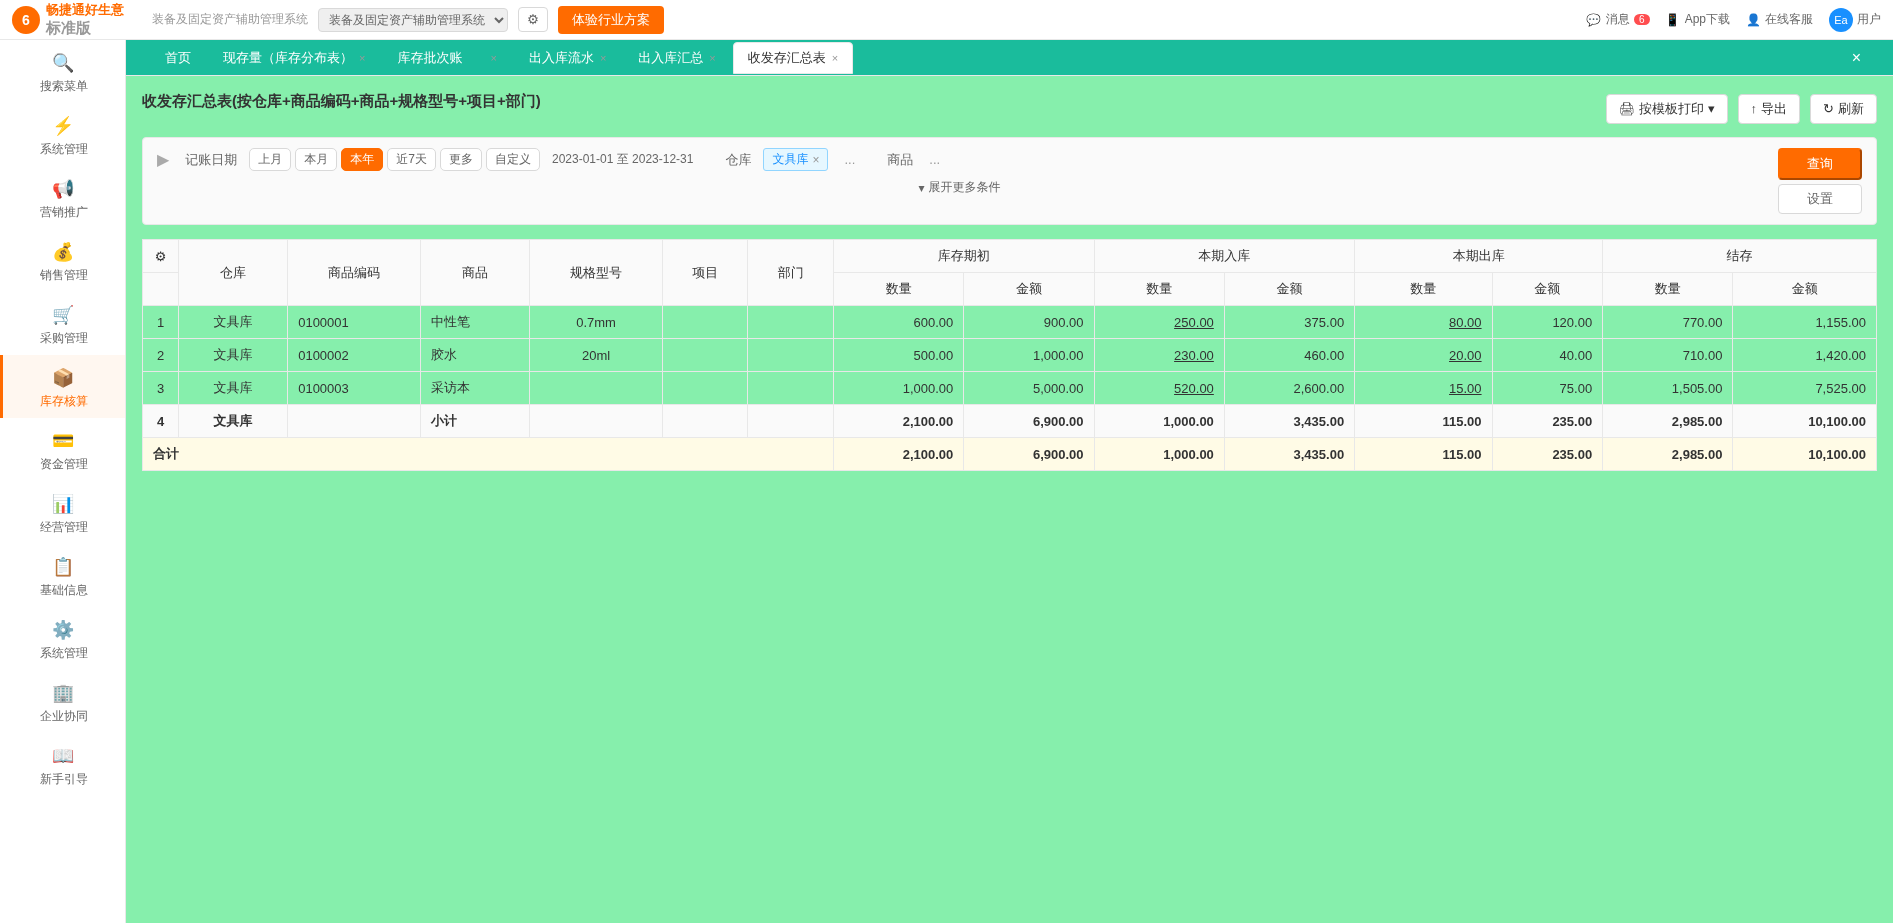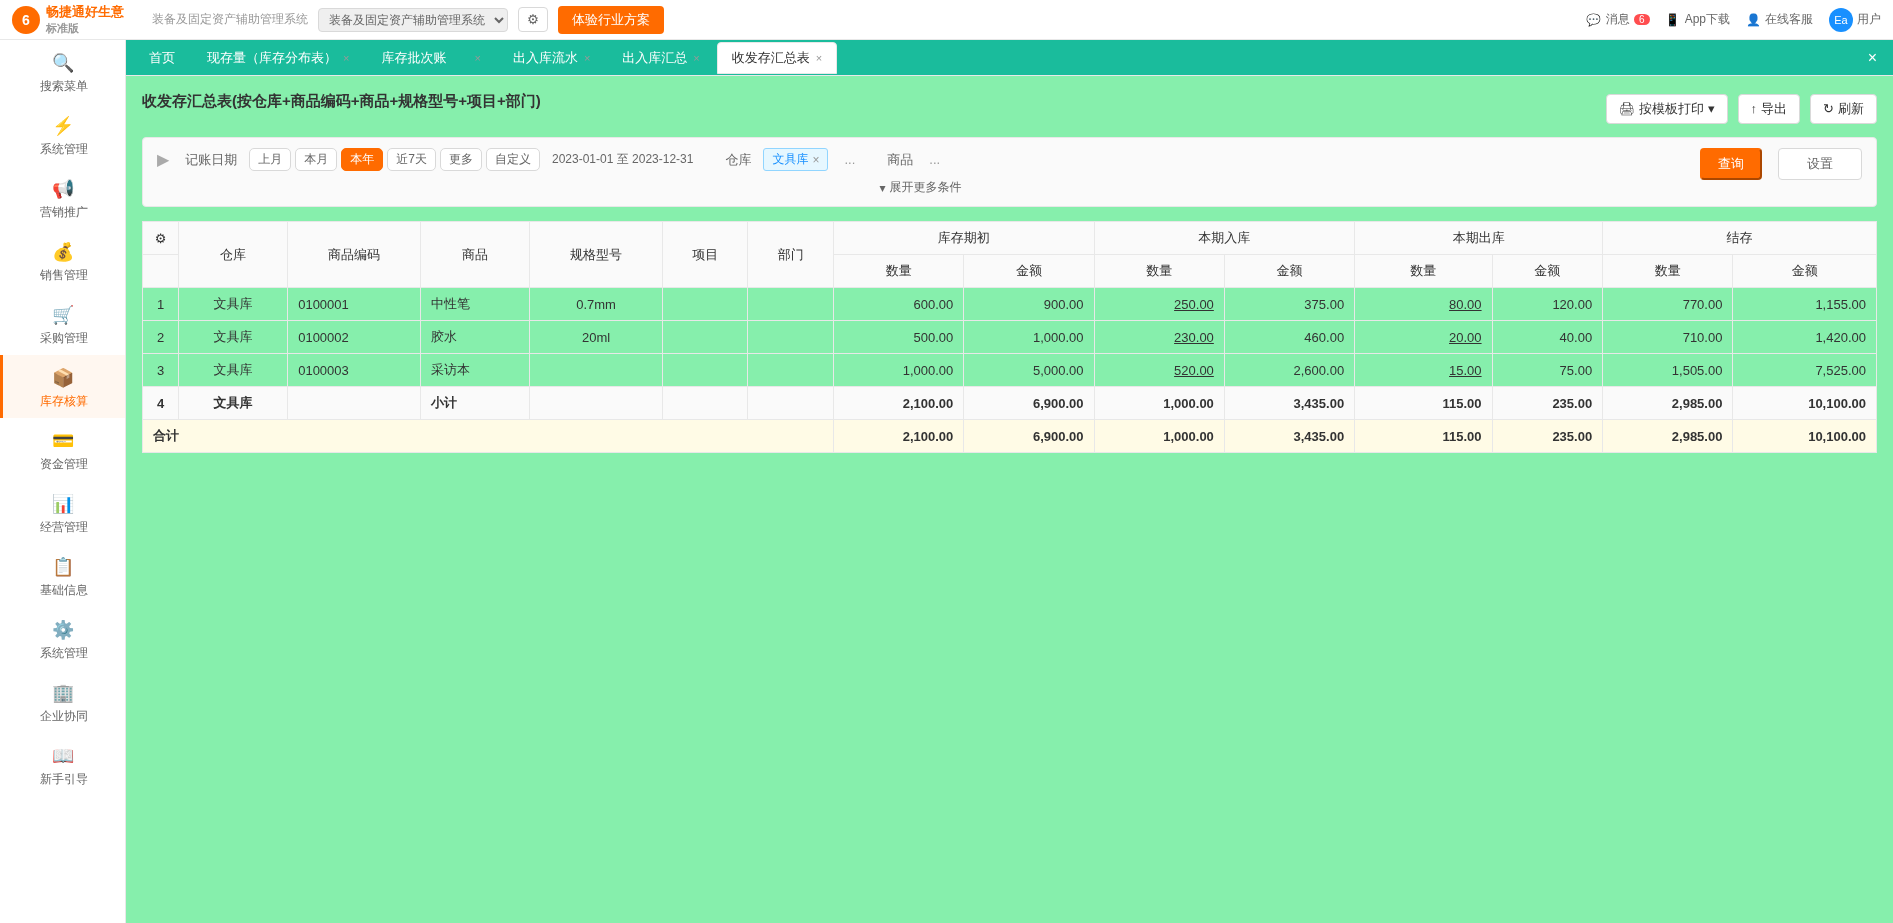"标准版" div { font-size: 11px -> 15px }
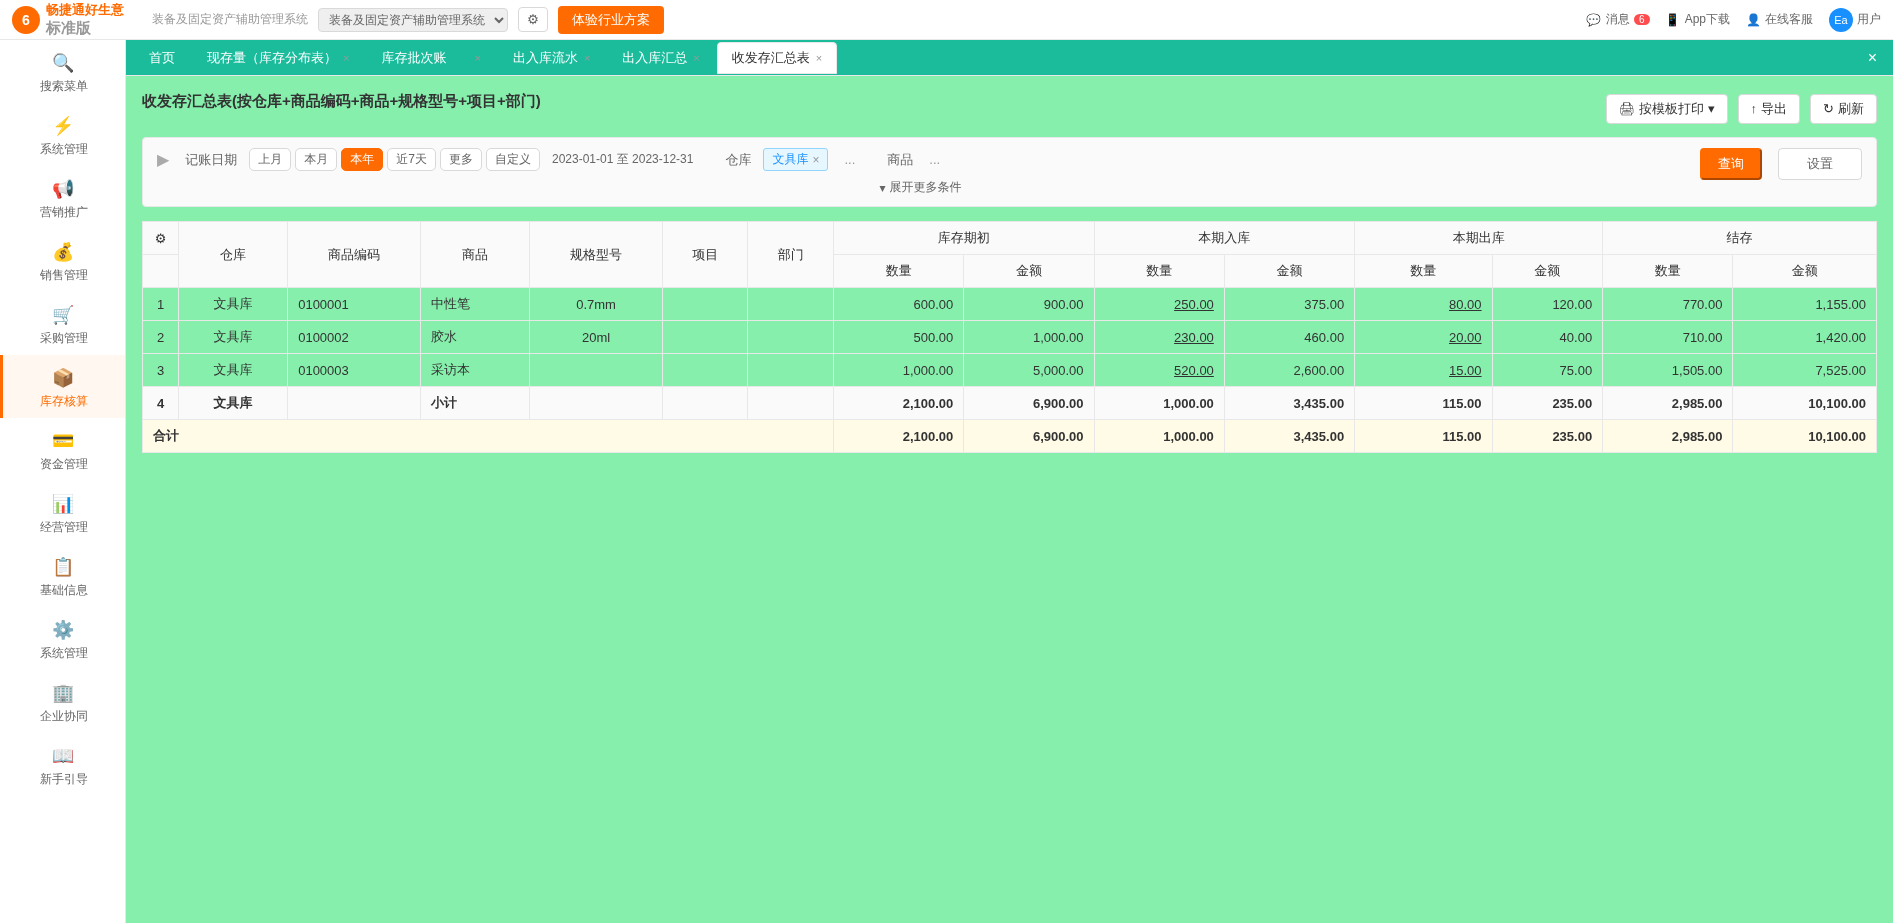"首页" .tab-bar { padding: 0 8px -> 0 24px }
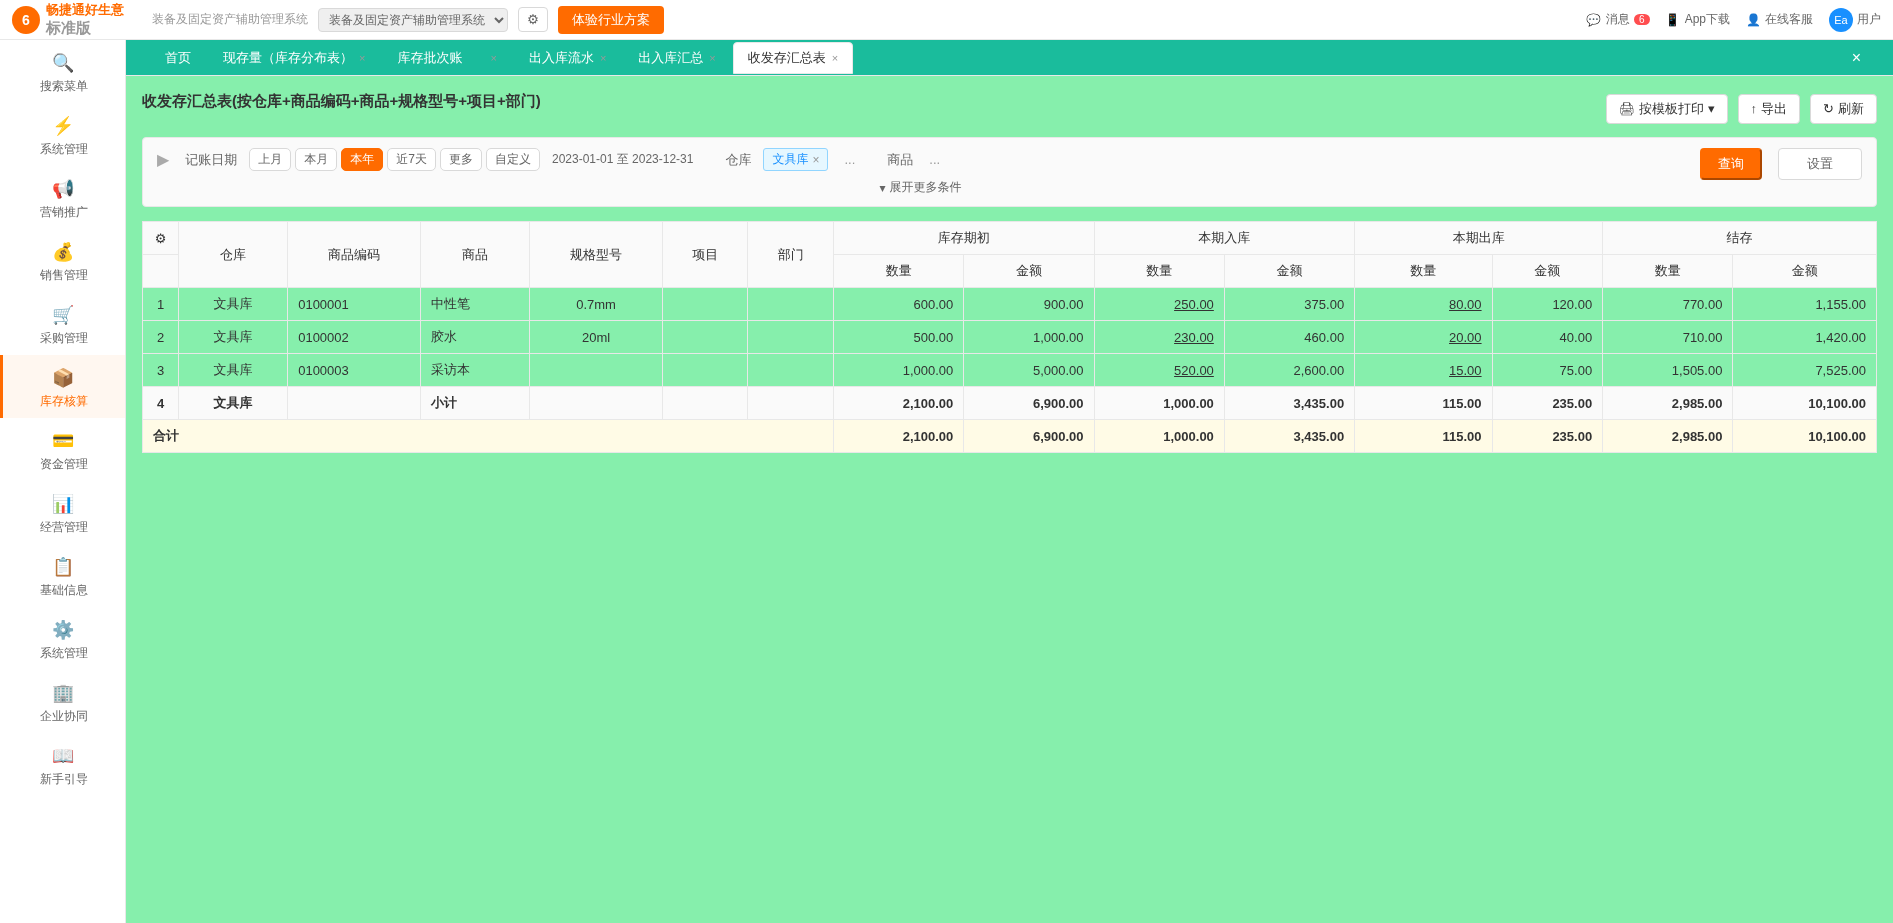"查询" div { flex-direction: row -> column; gap: 16px -> 4px }
